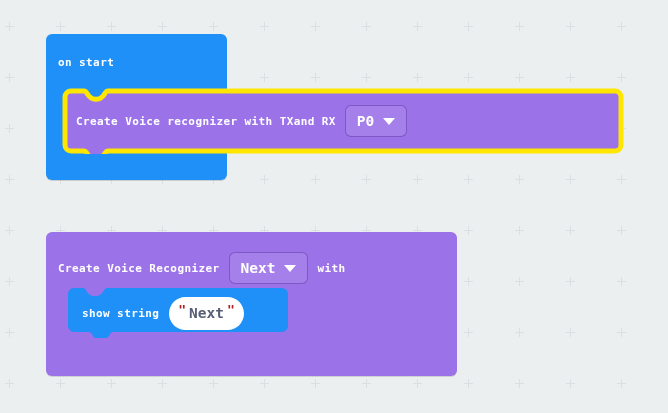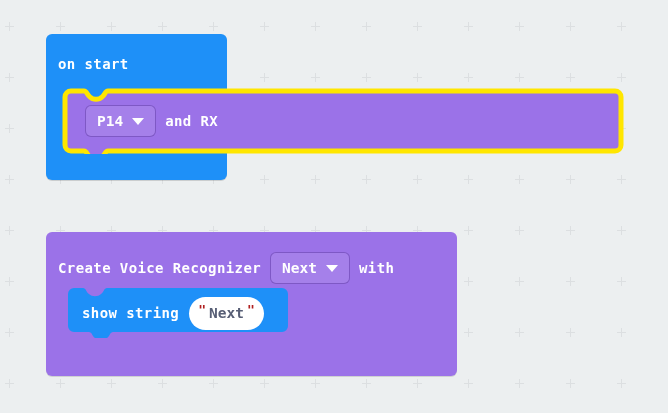"on start" .block-label { font-size: 14px -> 11px }
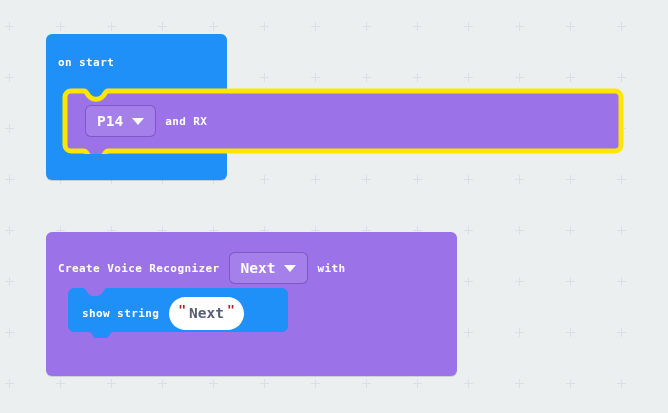"Create Voice recognizer with TX" span.block-label { html: none -> <span>Create Voice recognizer with TX</span> }
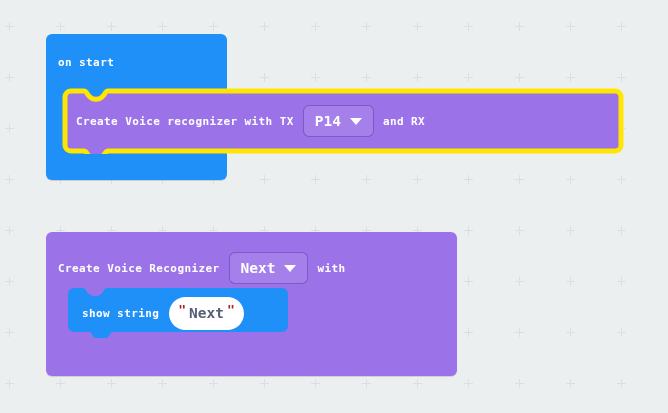"P14" span.dropdown-field { html: <span> <span>P14</span> <span></span> </span> -> none }
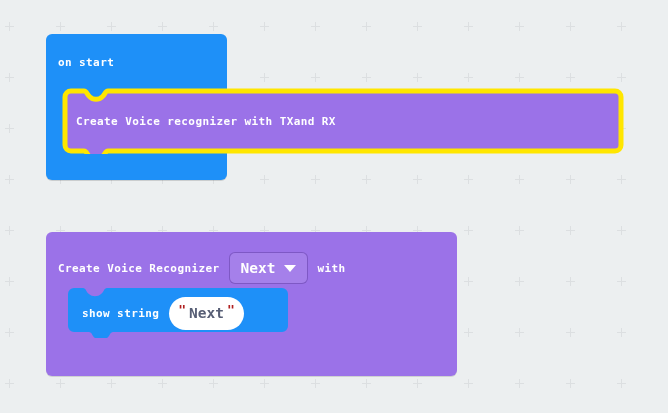"P0" span.dropdown-field { html: none -> <span> <span>P0</span> <span></span> </span> }
